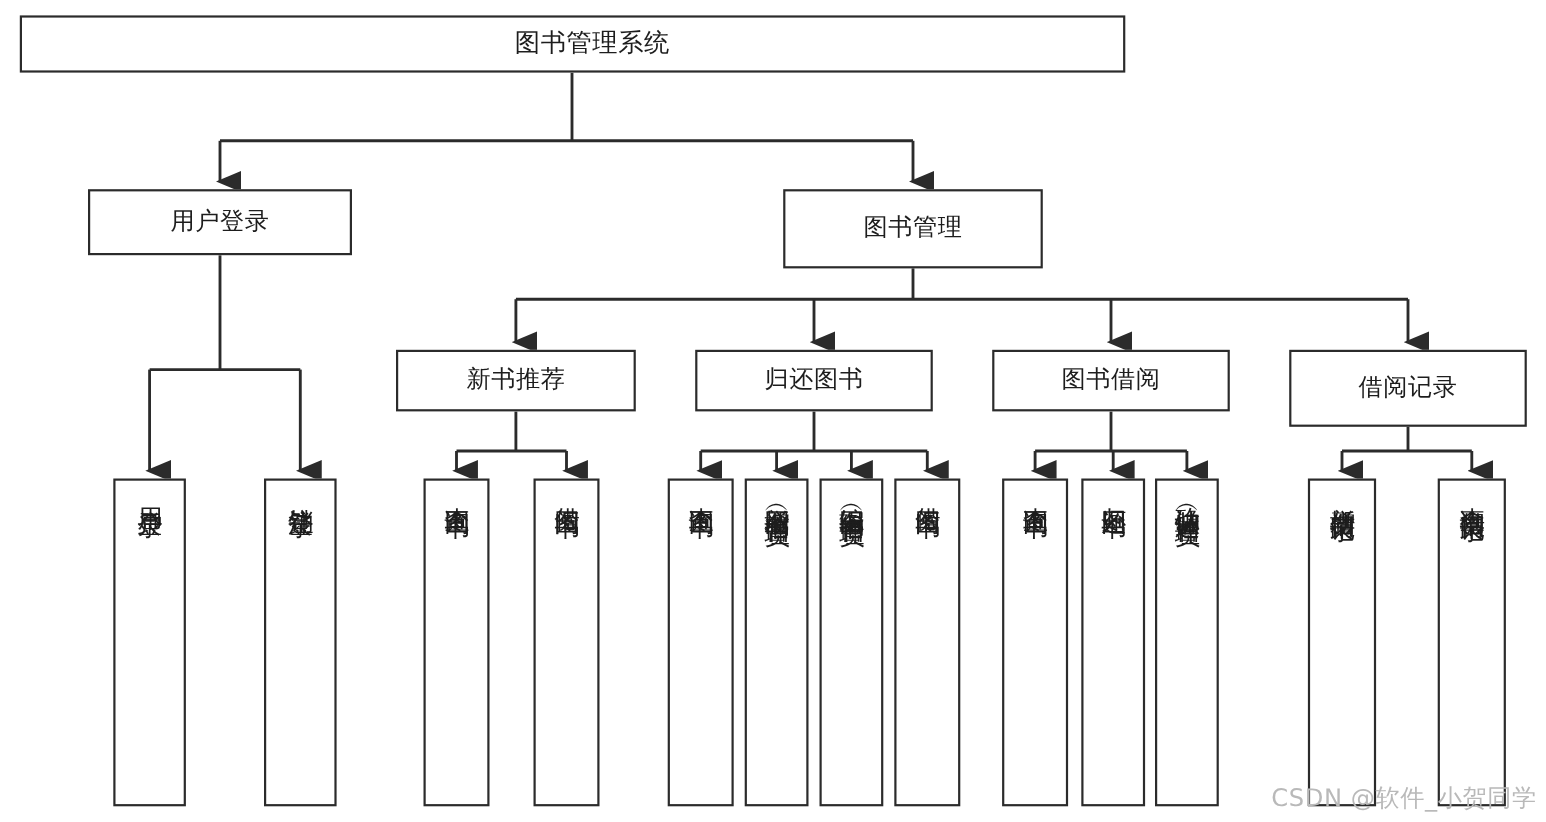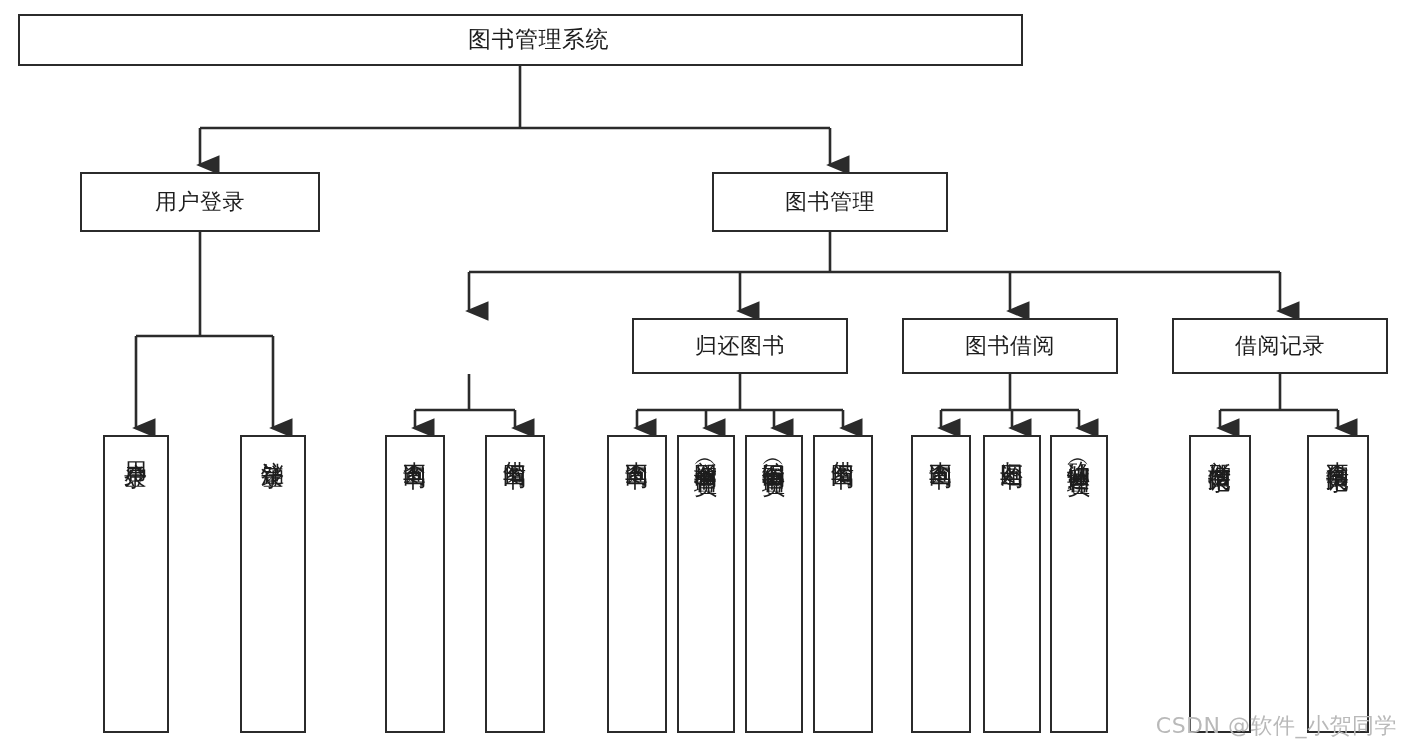"图书管理" div.node { height: 60px -> 72px }
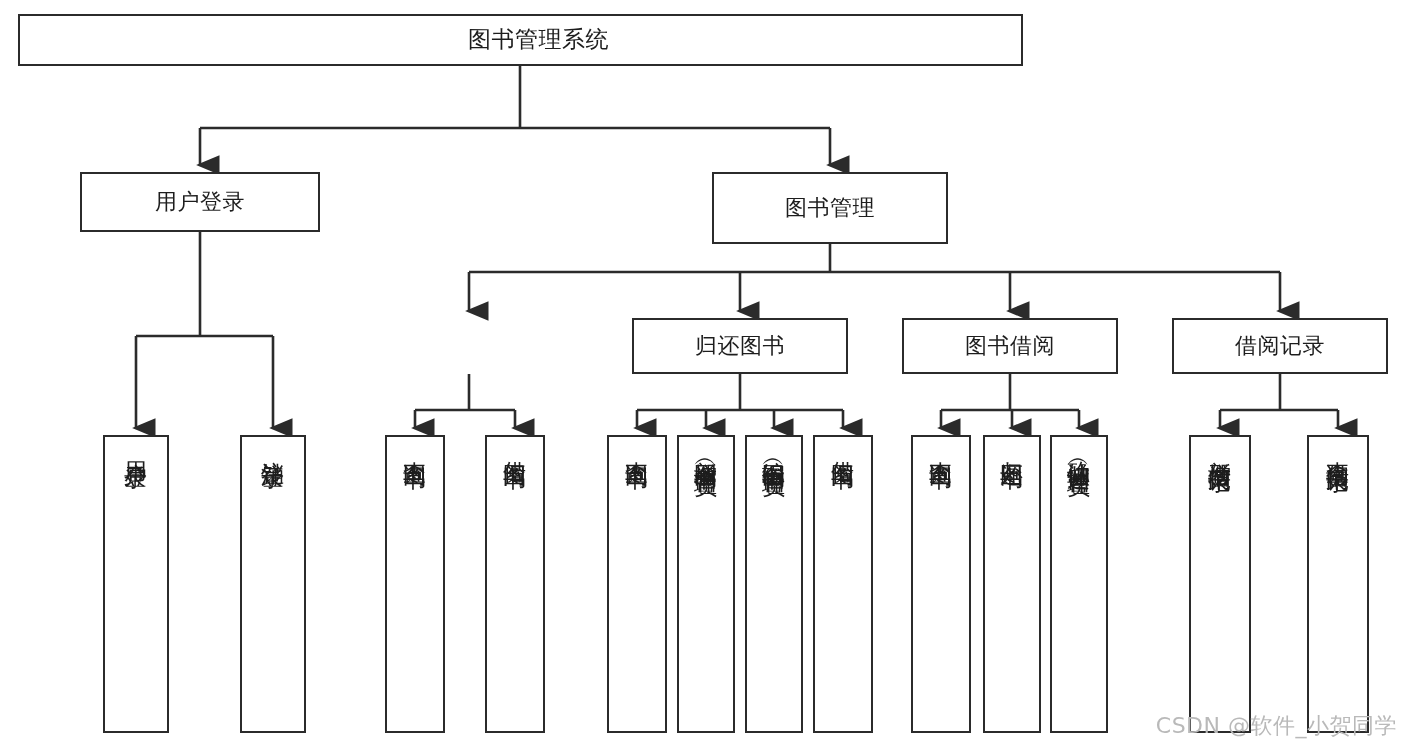"新书推荐" div.node { html: none -> <div> <span>新书推荐</span> </div> }
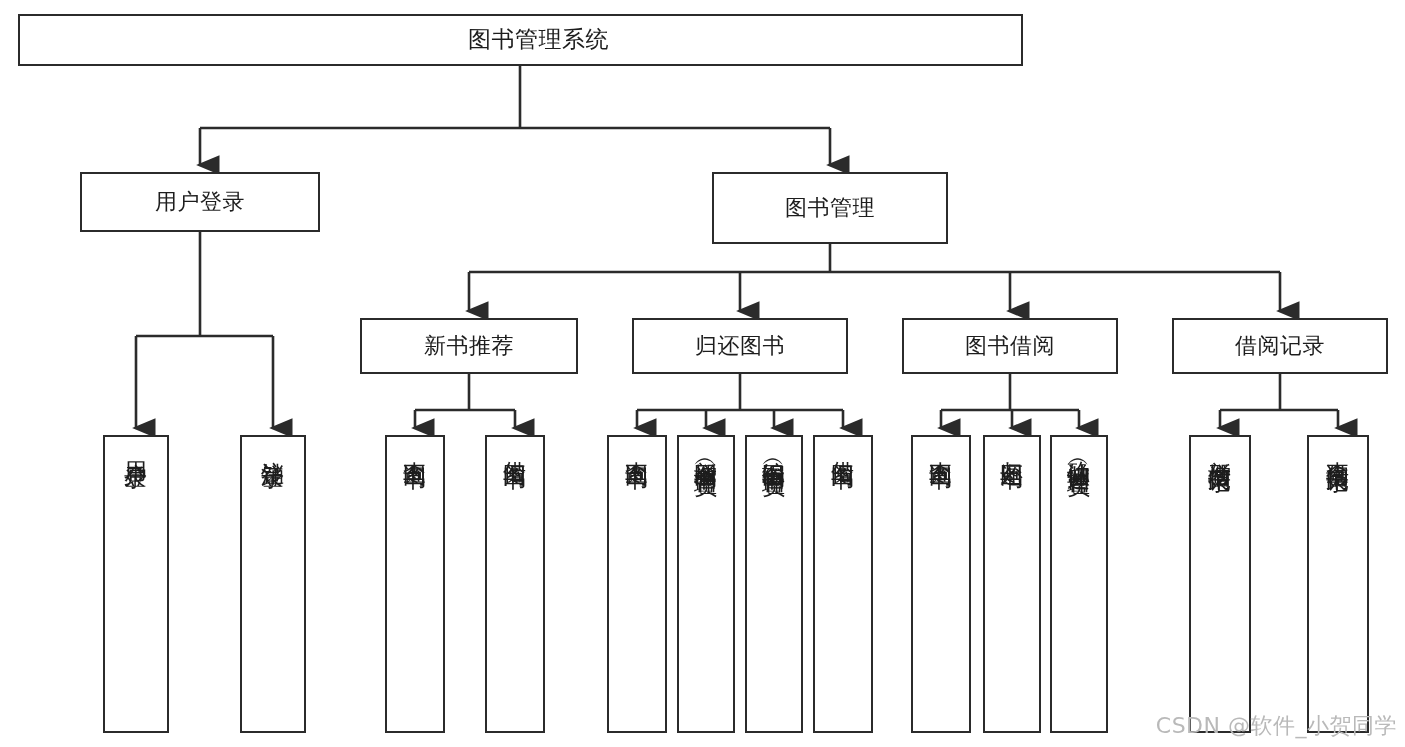"借阅记录" div.node { height: 56px -> 70px }
